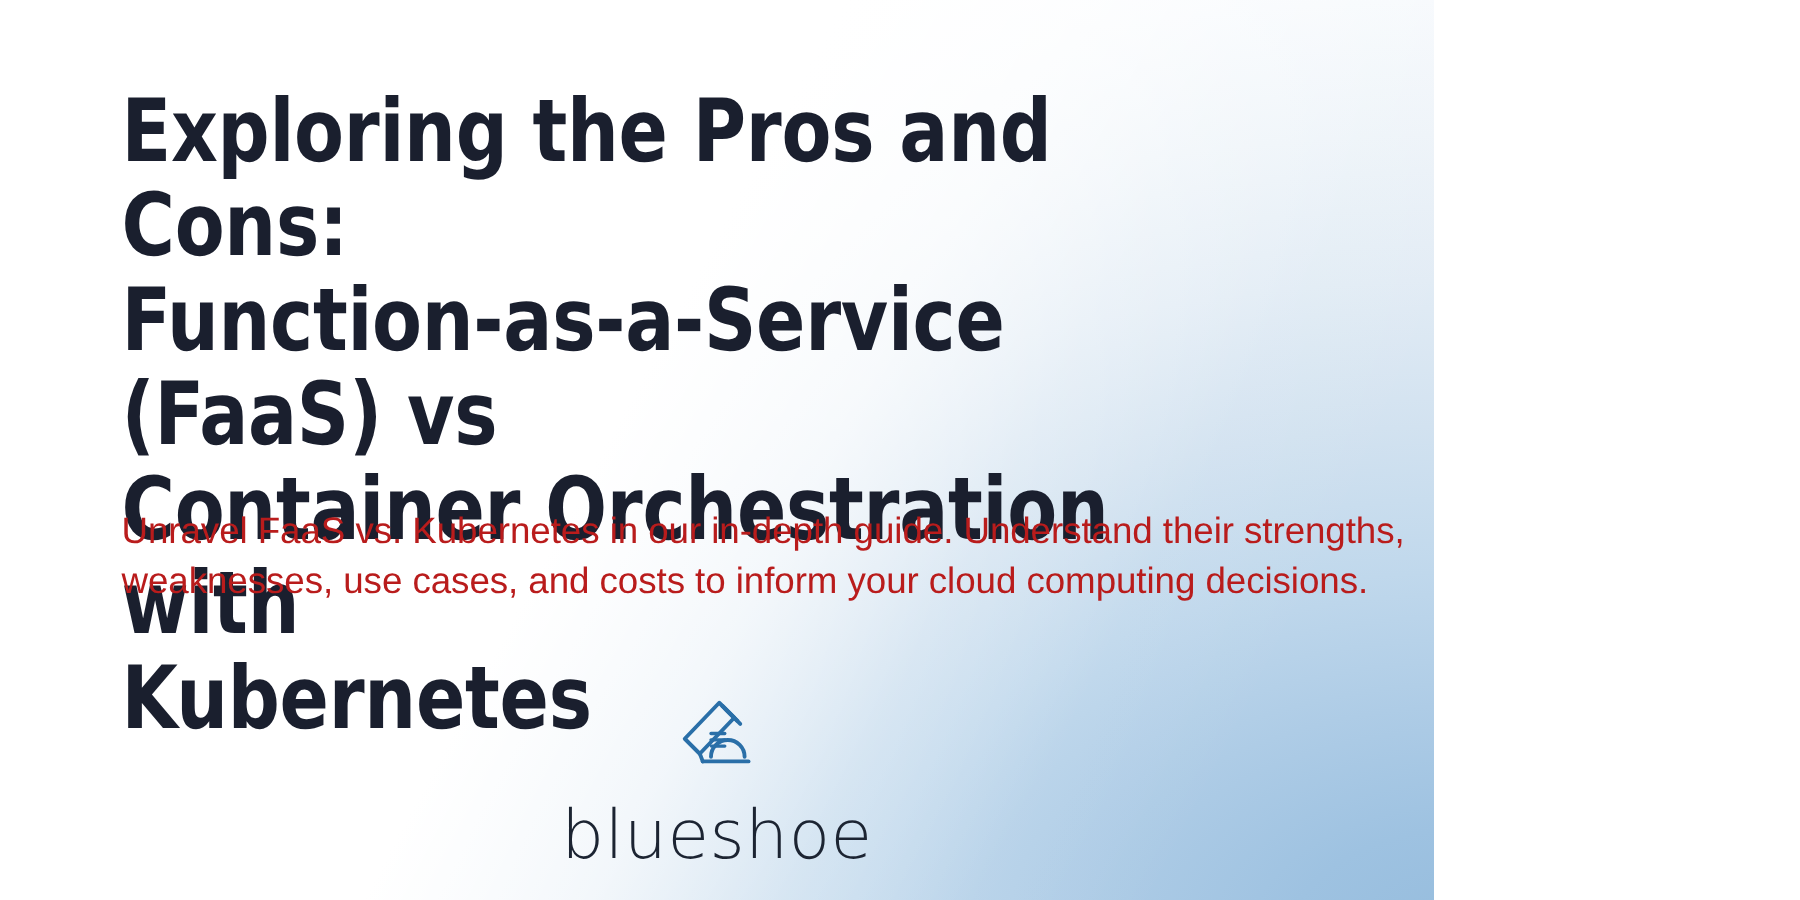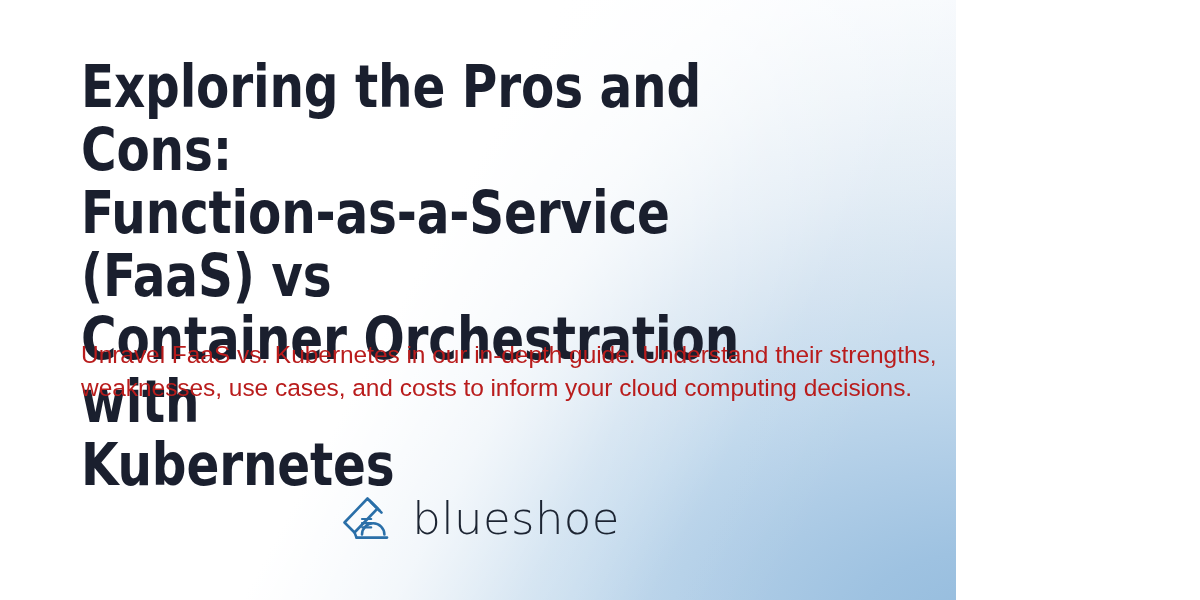"blueshoe" #logo { flex-direction: none -> column }
